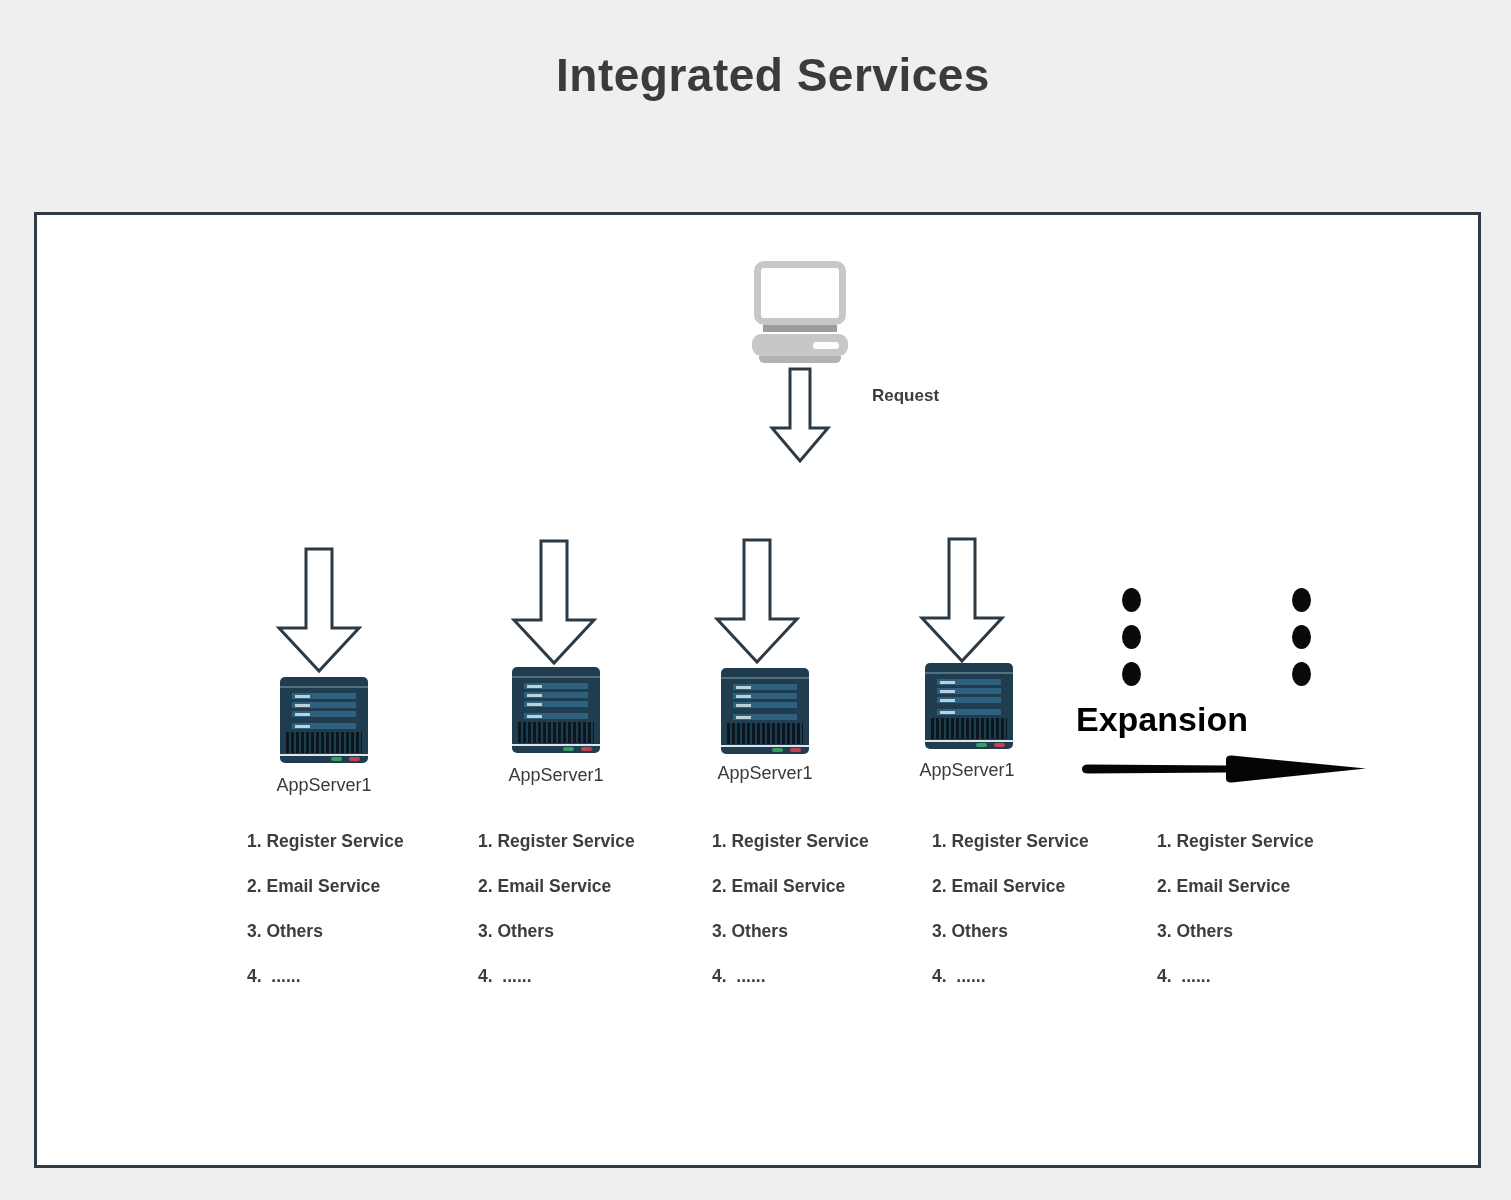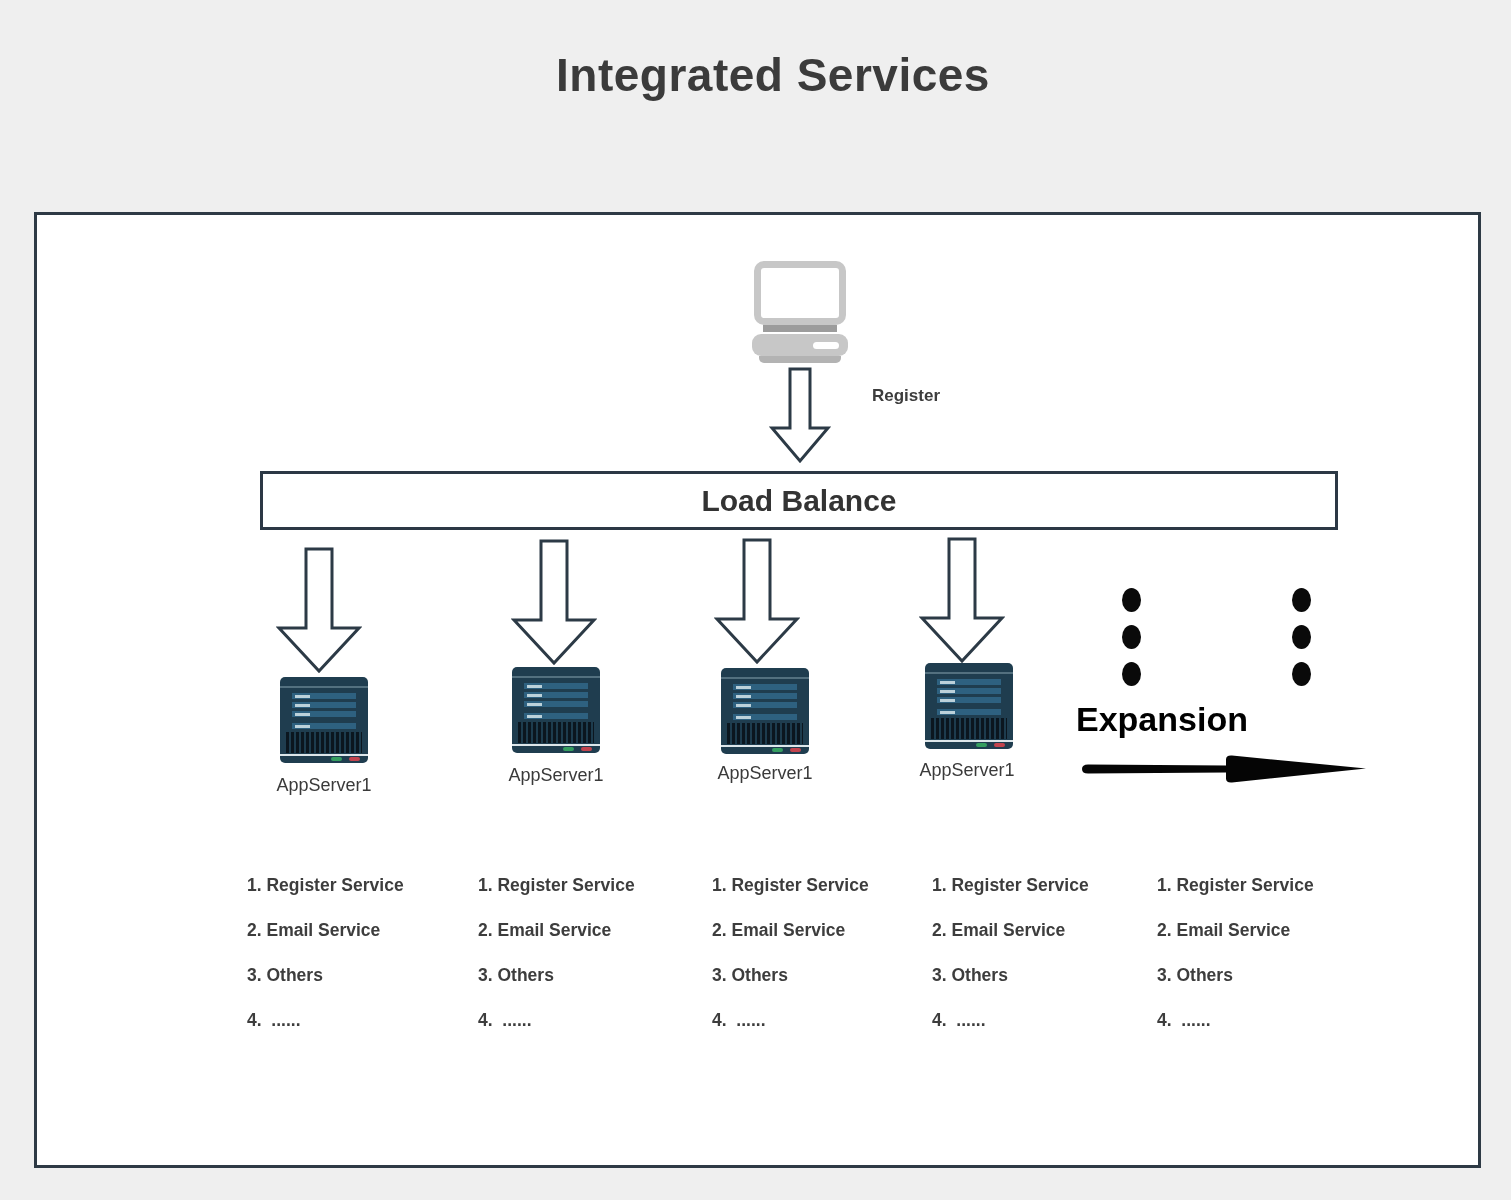"Register" div.request-label { text: Register -> Request }
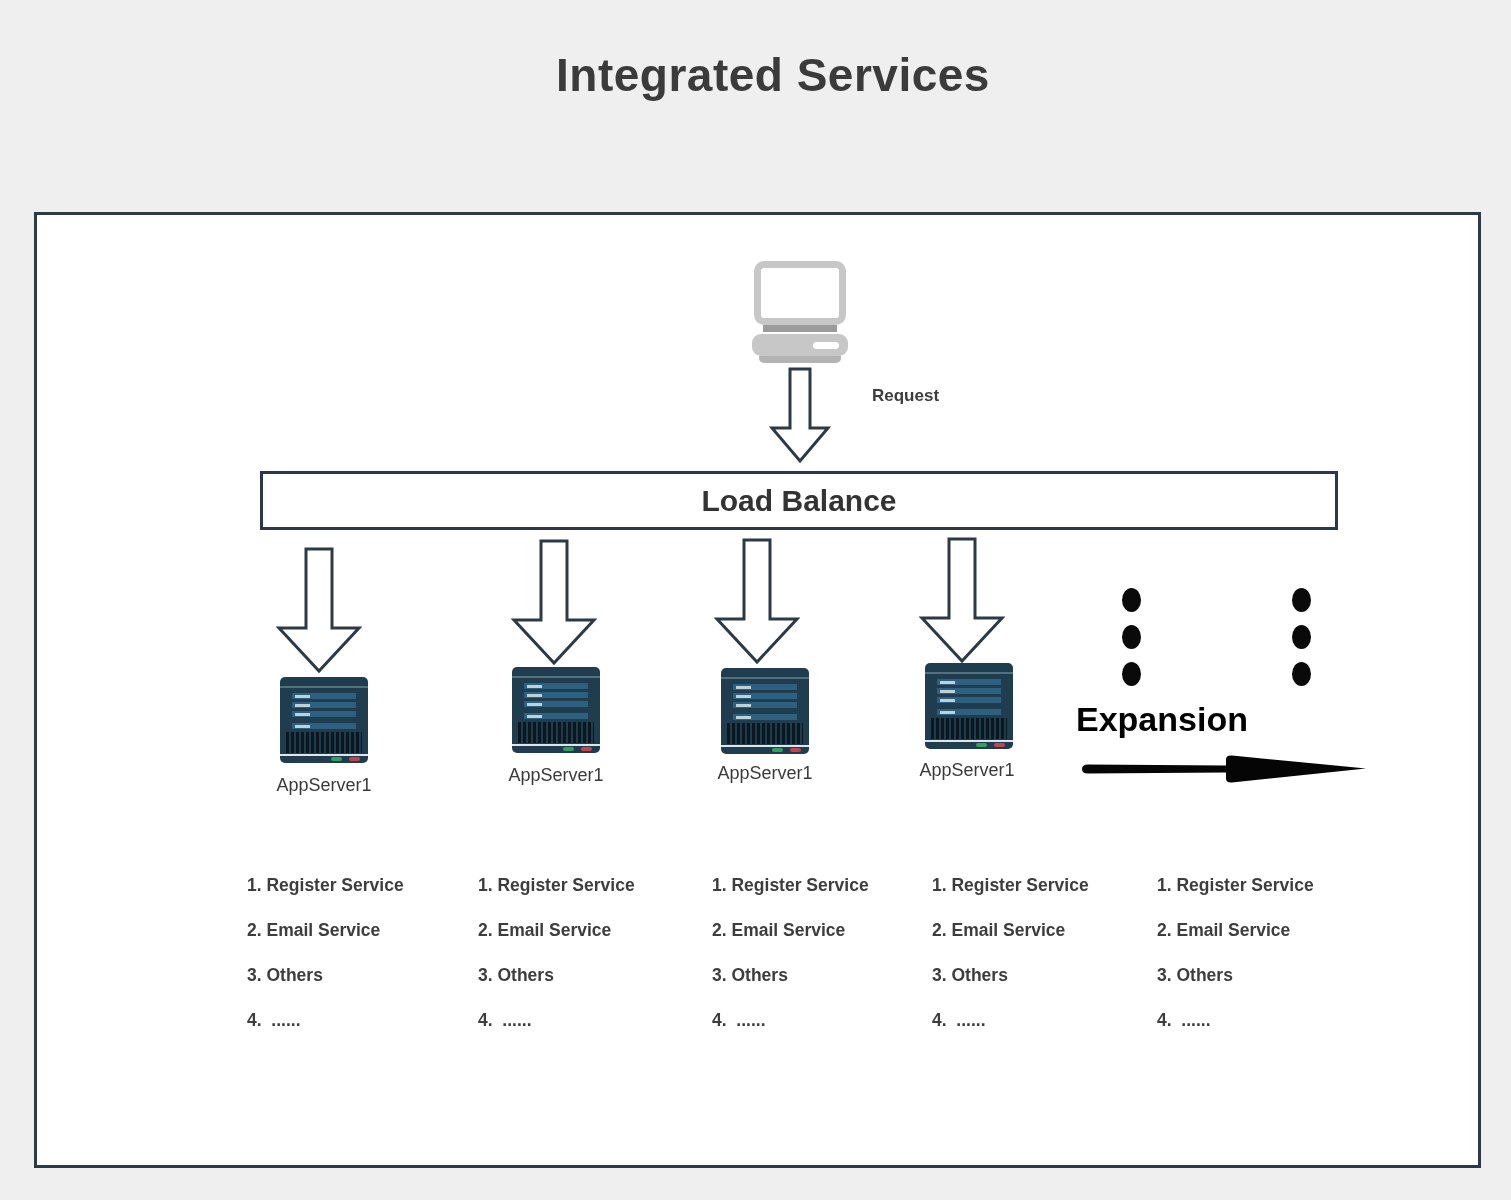"Load Balance" div.lb-box { html: <div> <span>Load Balance</span> </div> -> none }
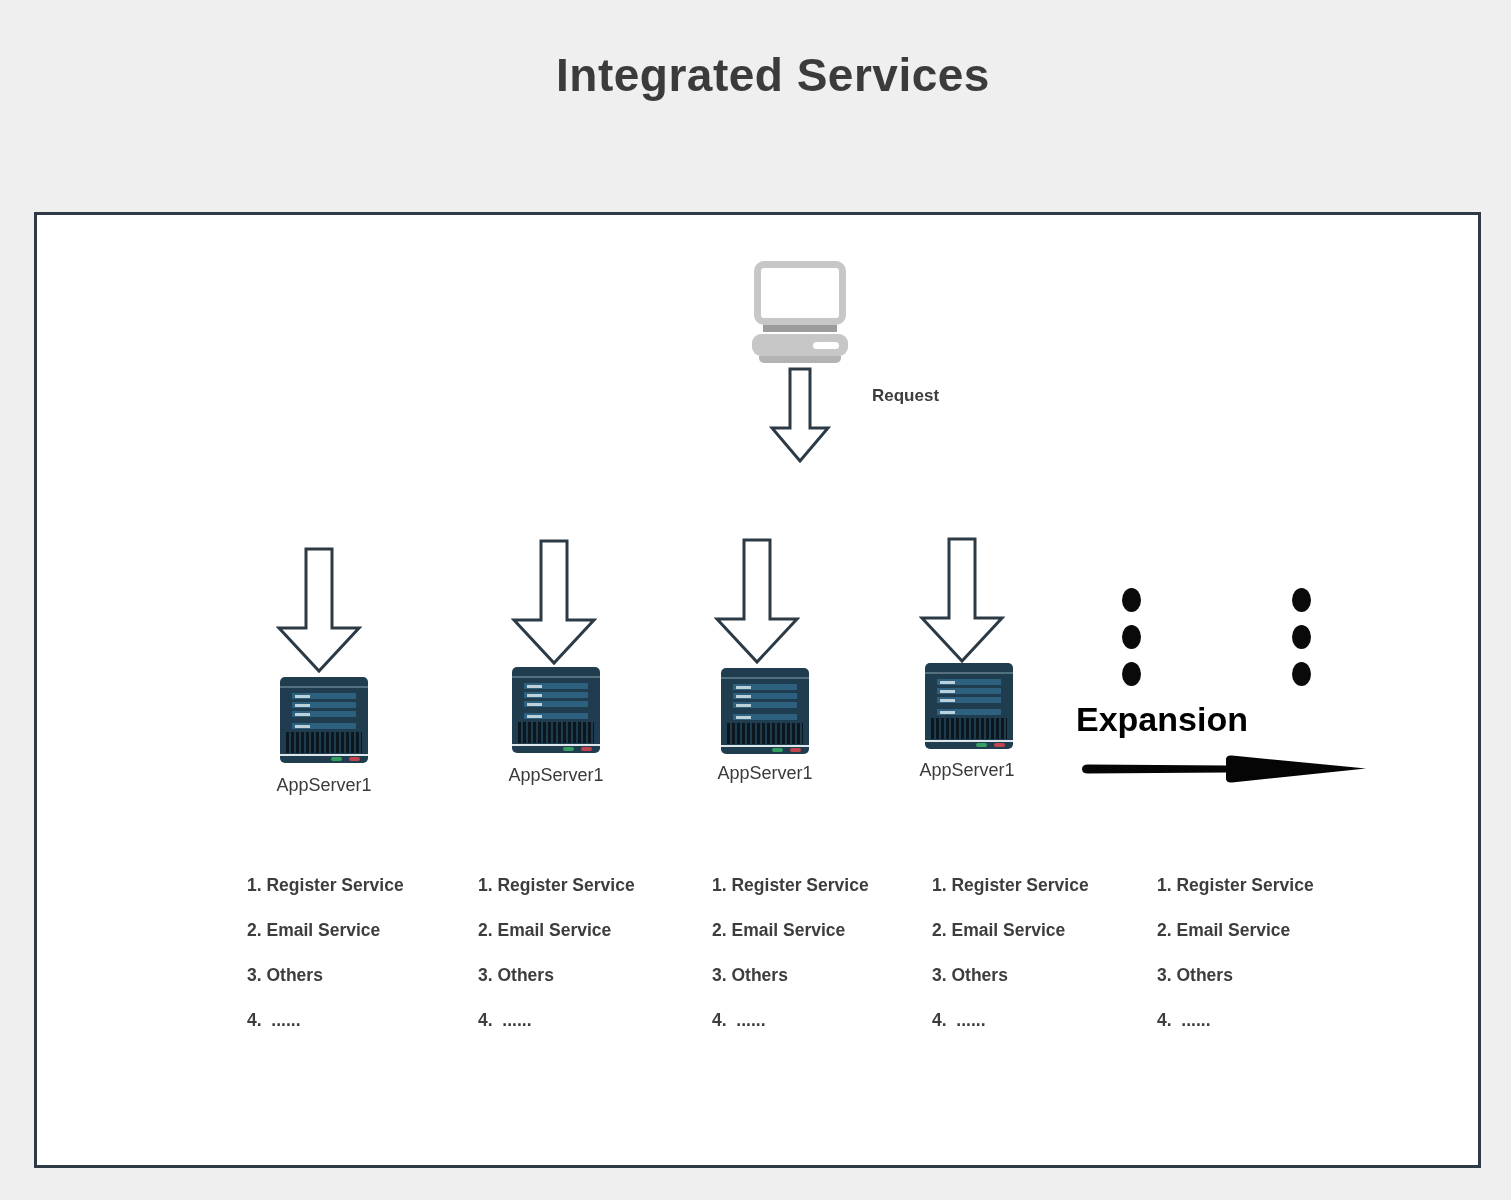"1. Register Service" .service-list { top: 876px -> 832px }
